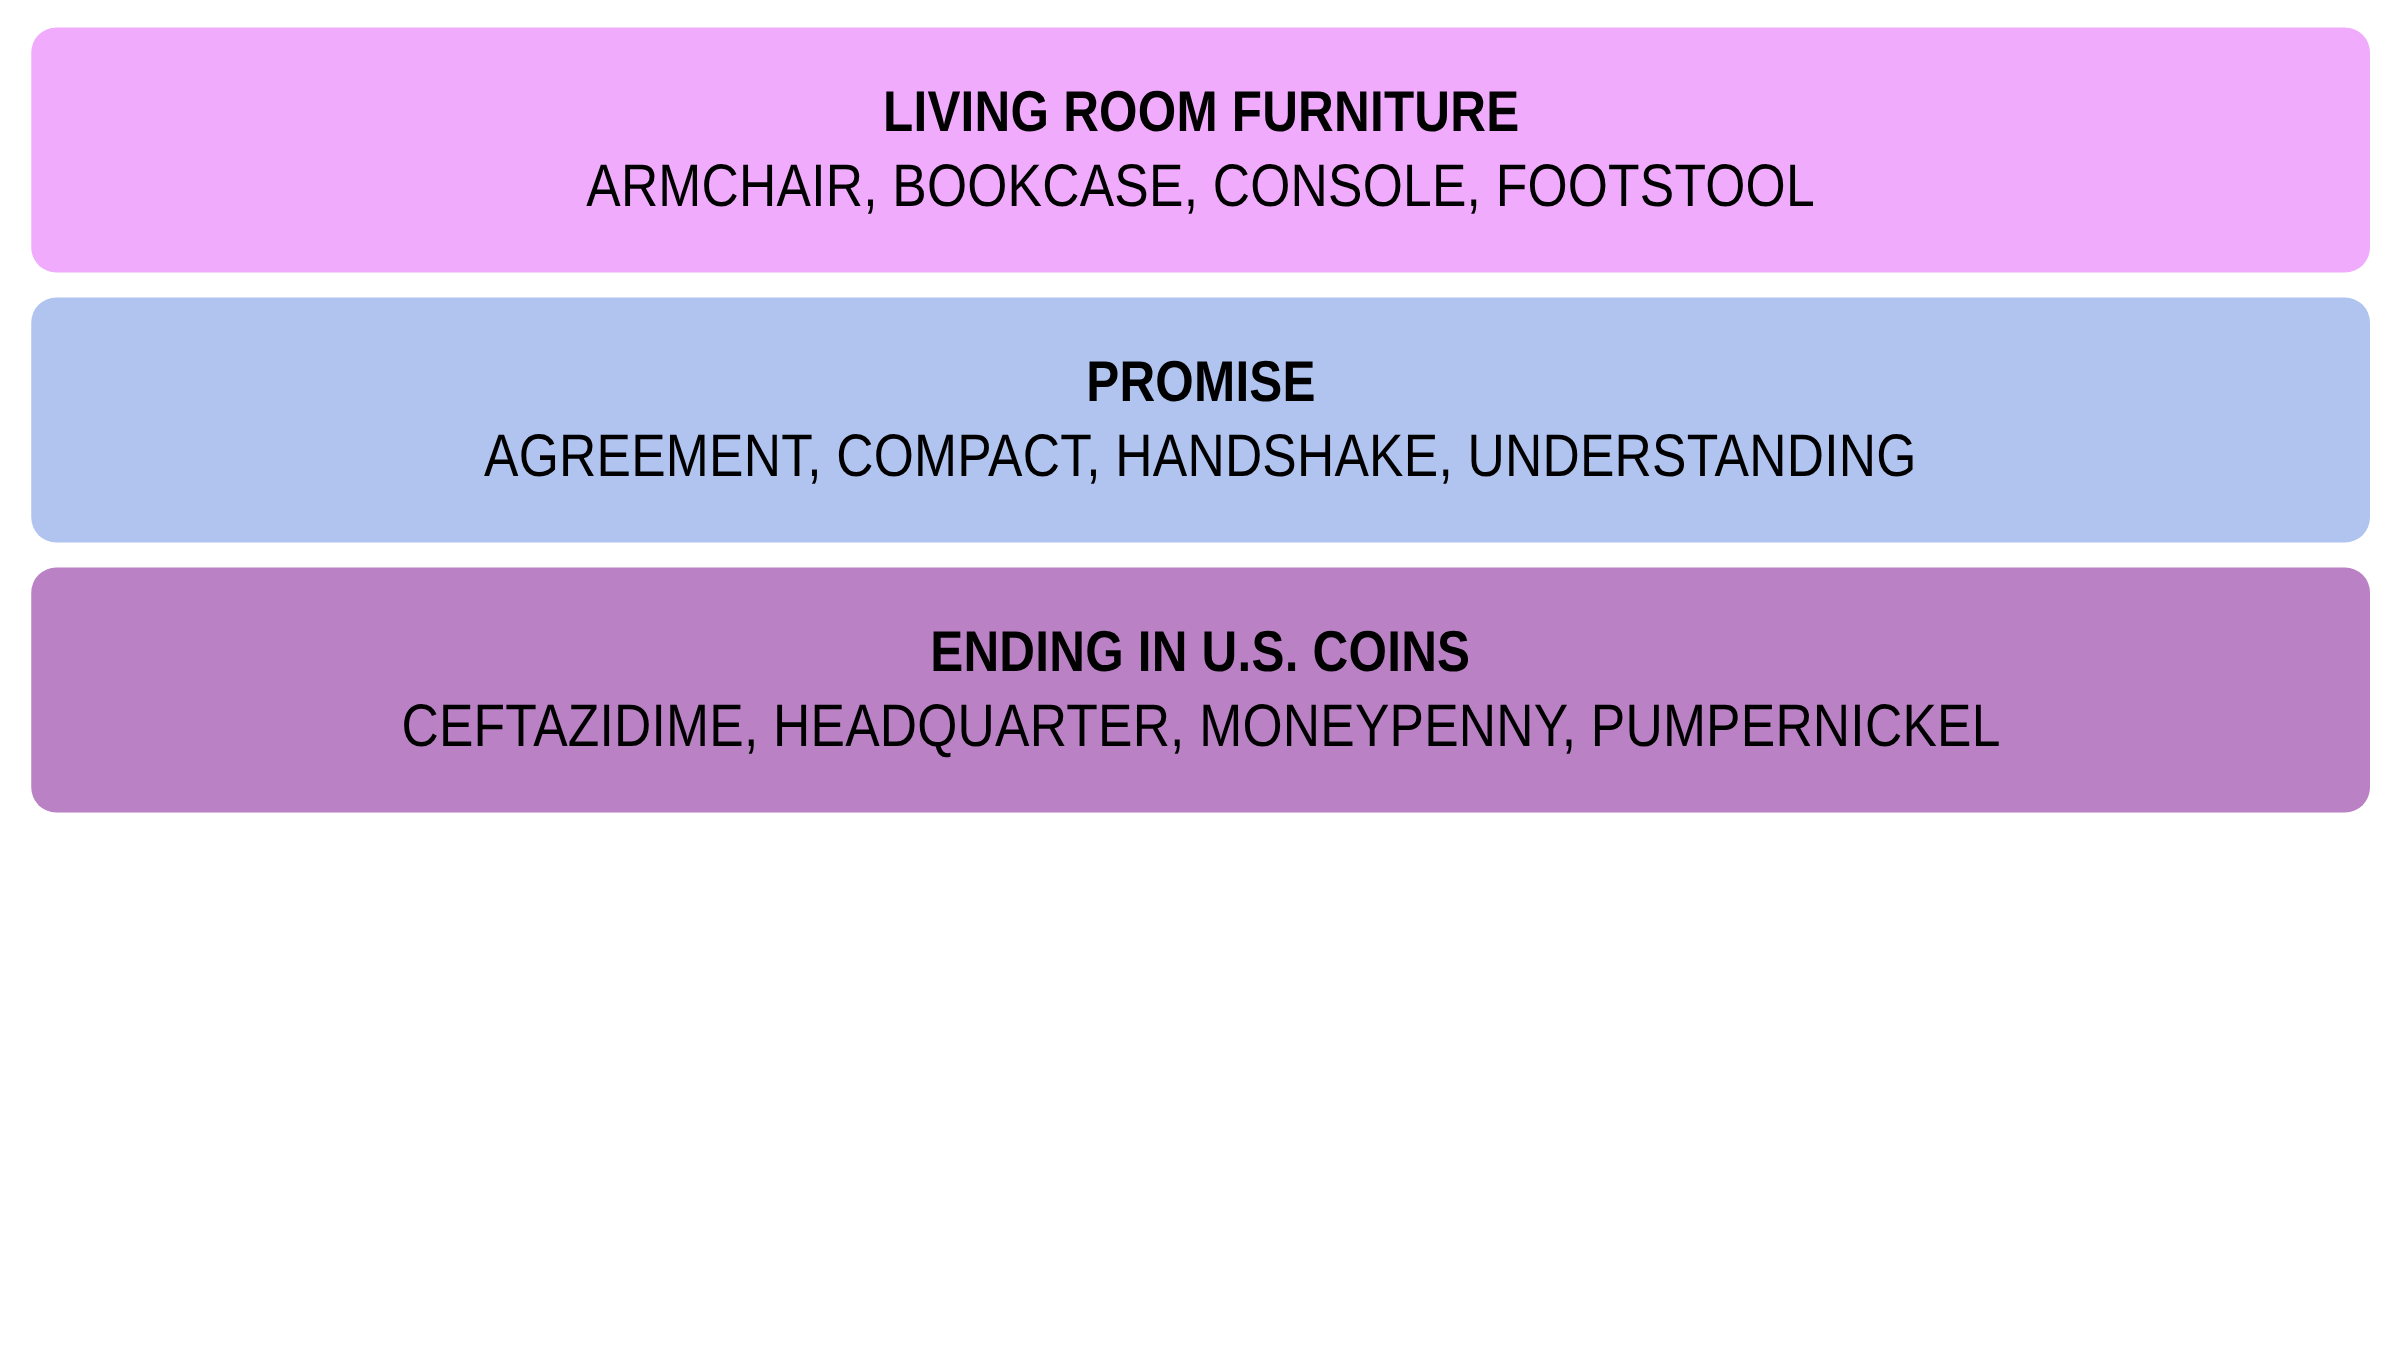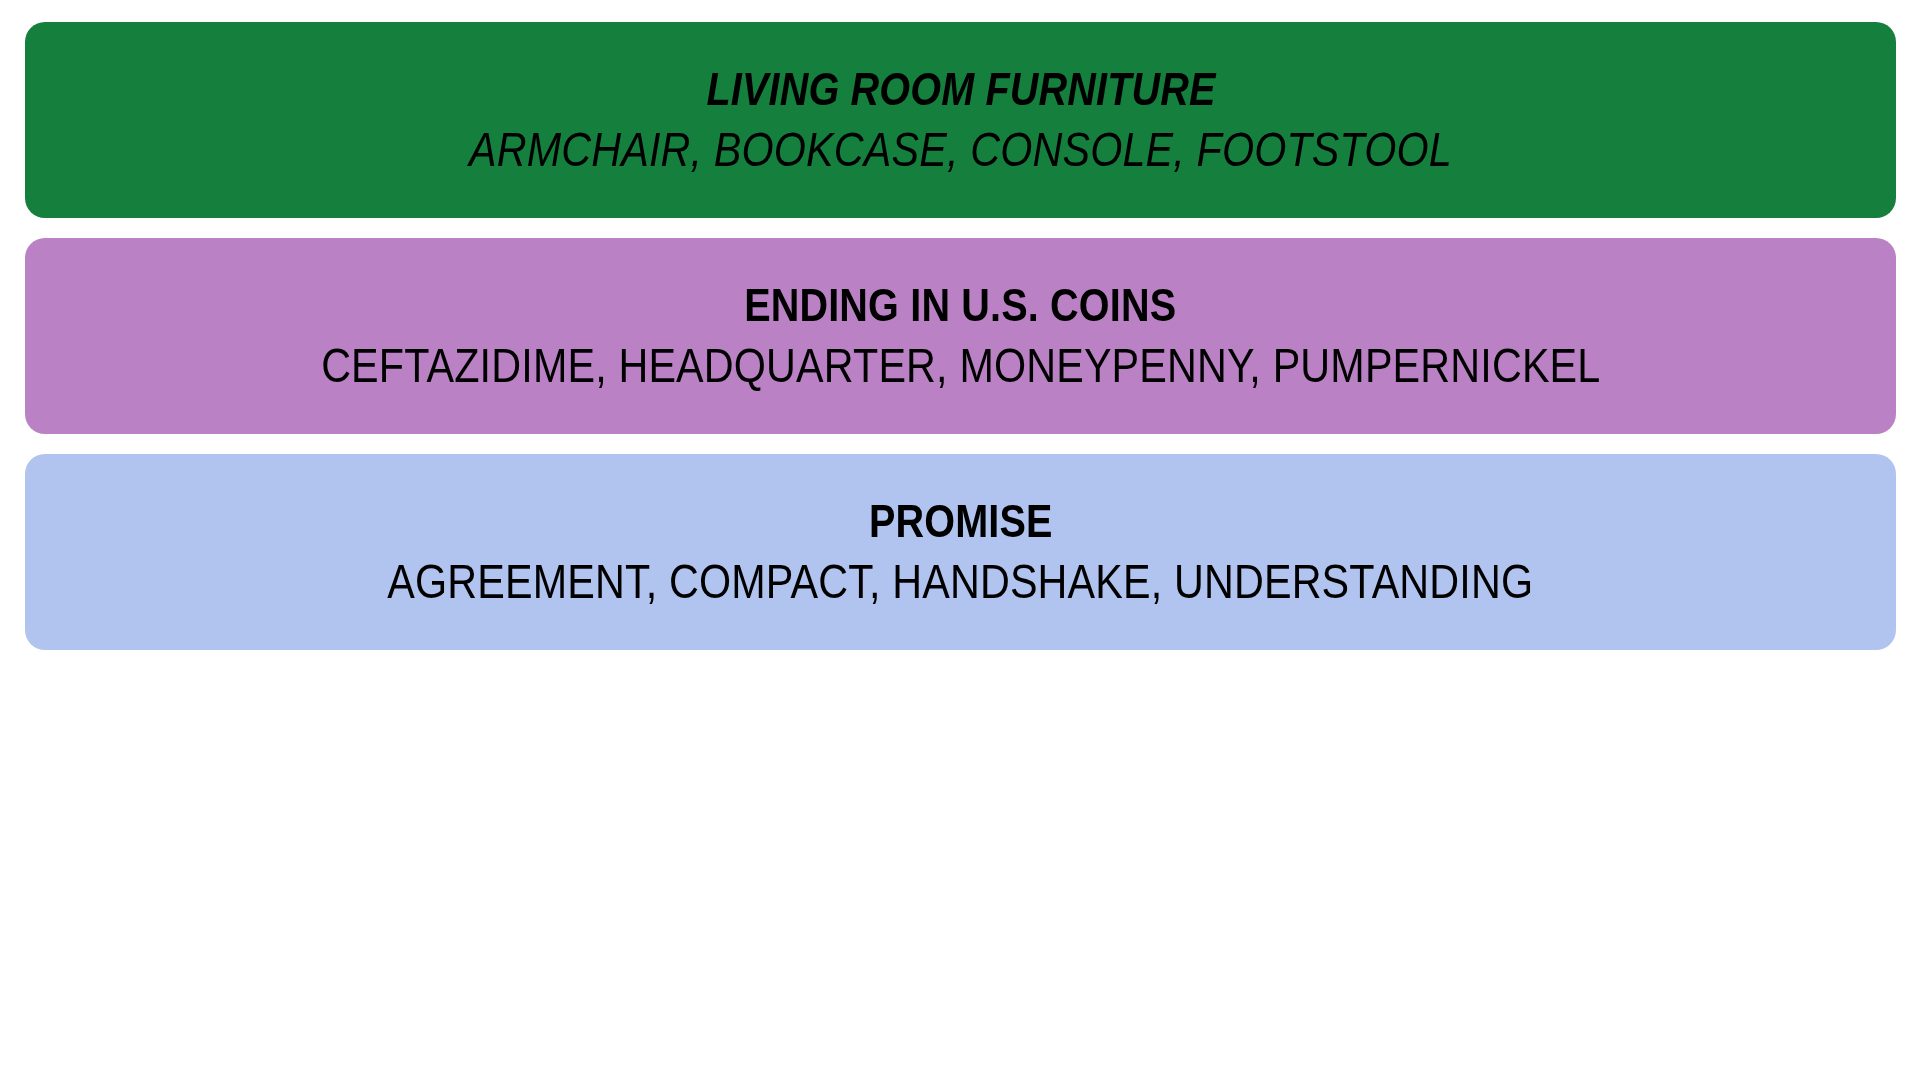"LIVING ROOM FURNITURE" div.group-band { background: #15803d -> #f0abfc; font-style: italic -> none }
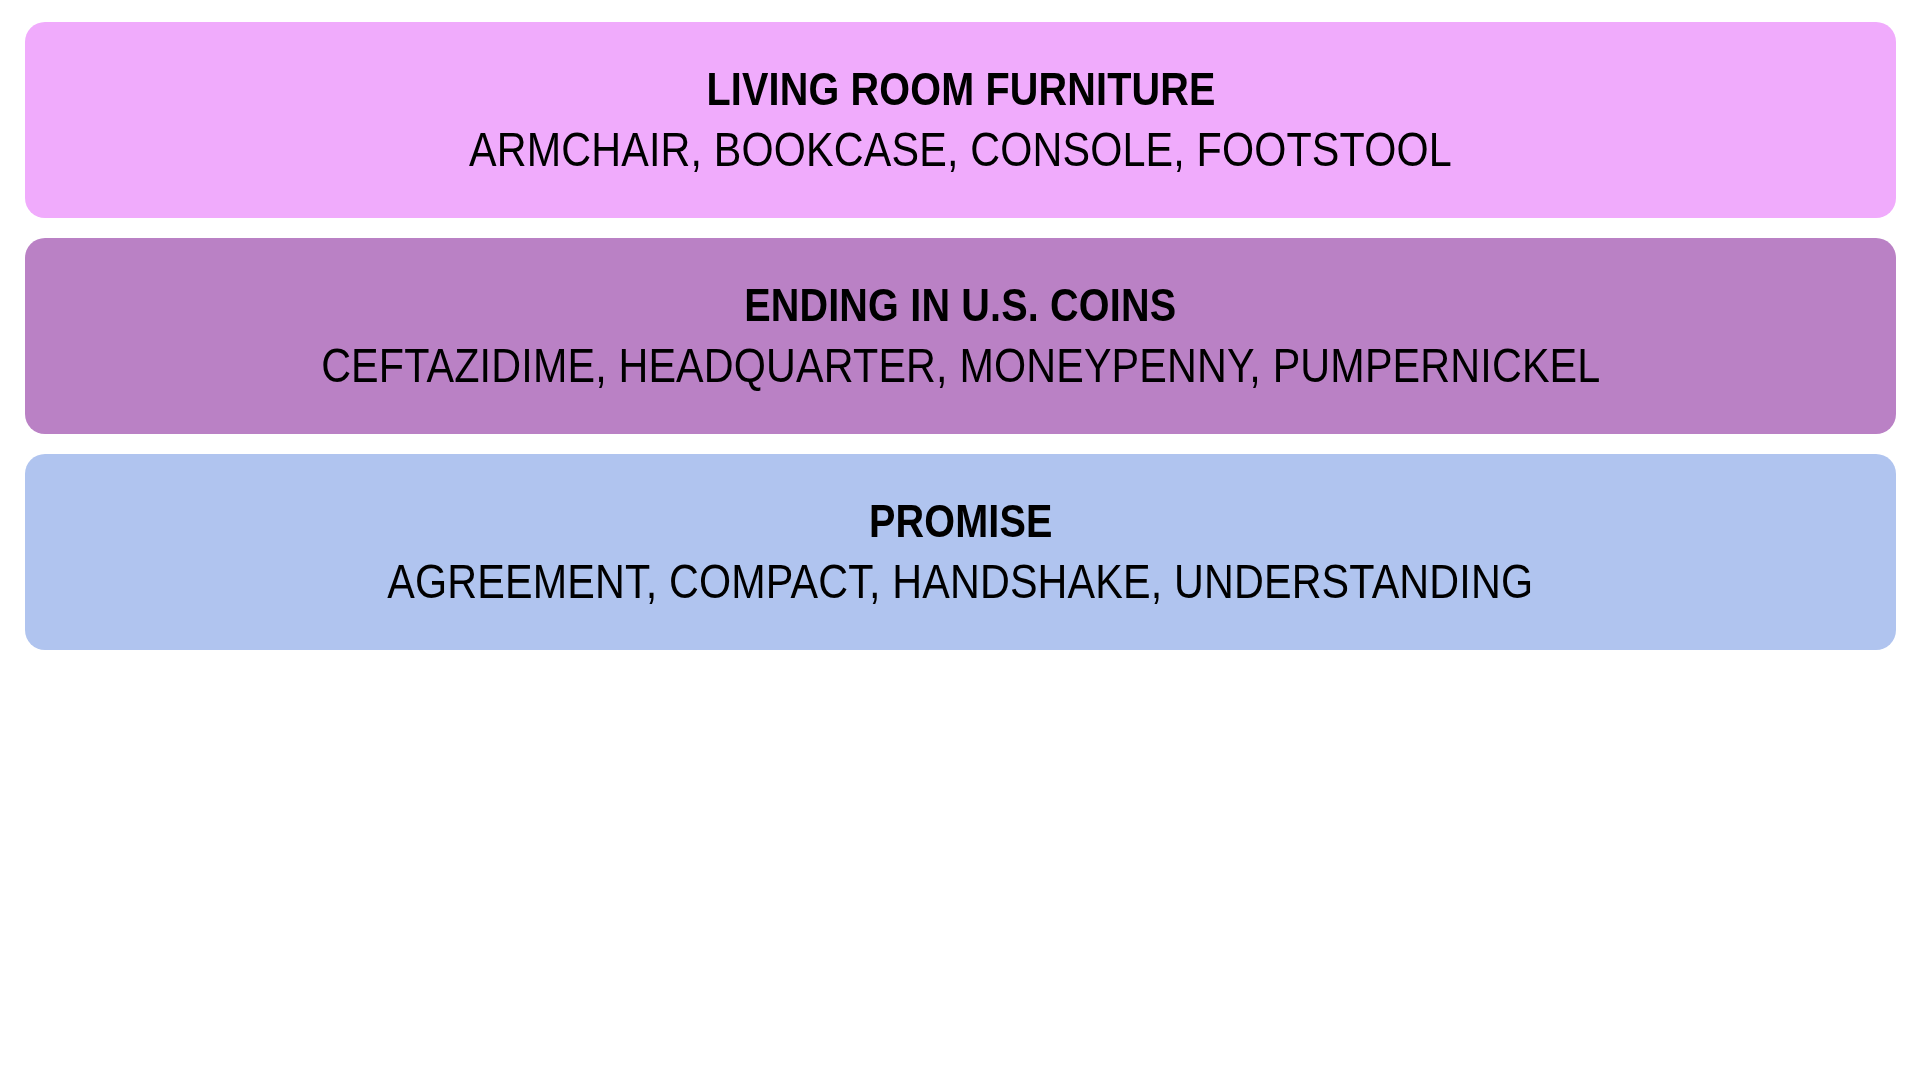"ENDING IN U.S. COINS" div.group-band { order: before "PROMISE" -> after "PROMISE" }
